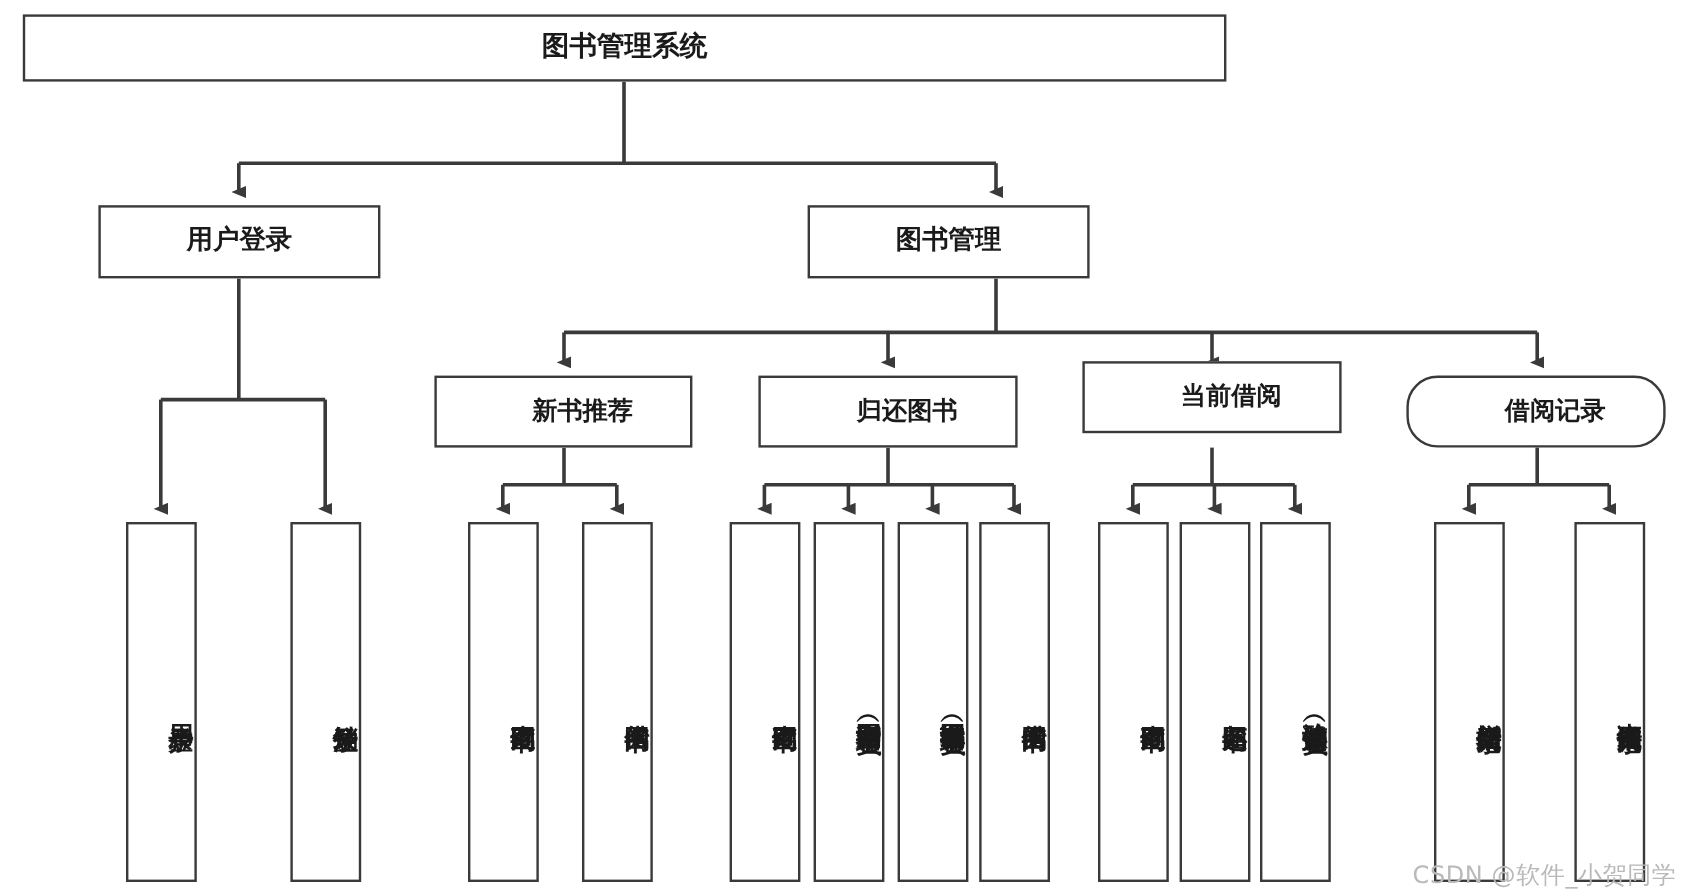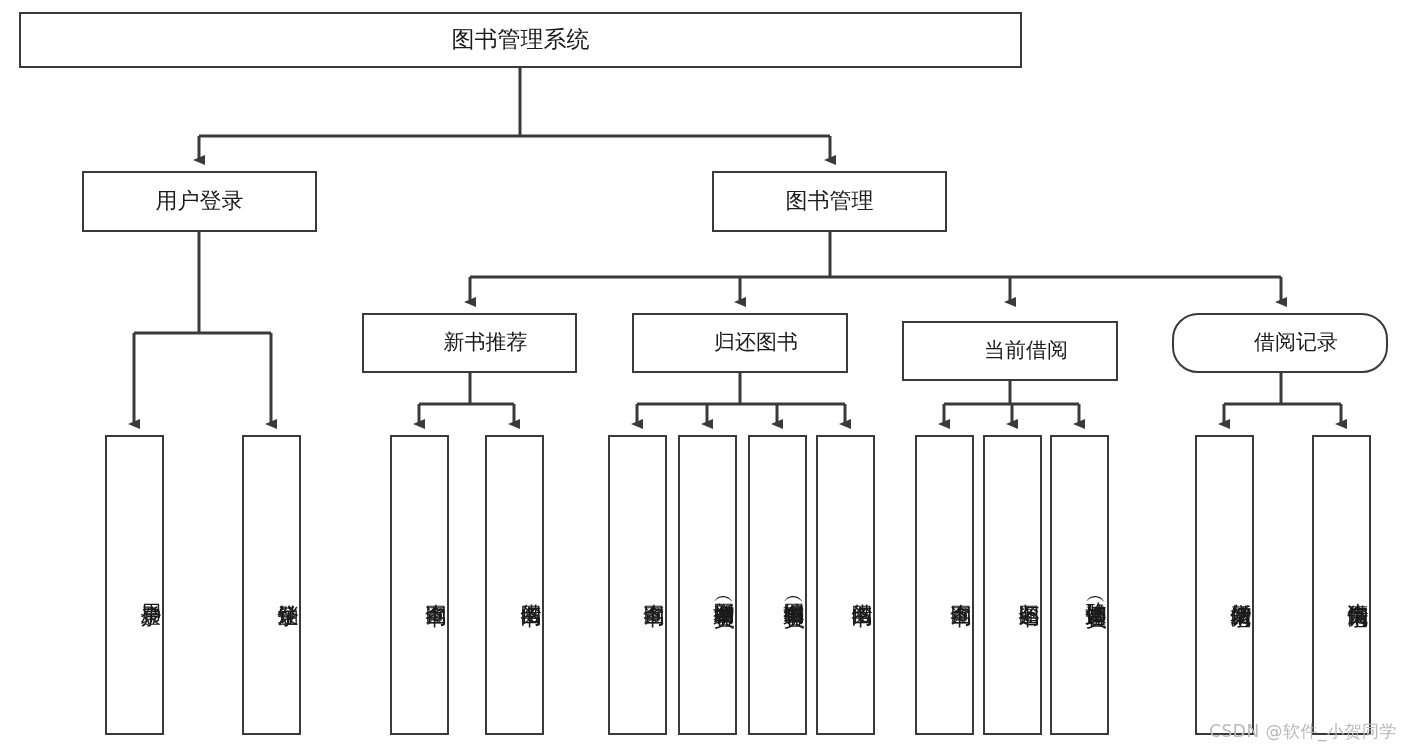"图书管理系统" .node { font-weight: none -> bold }
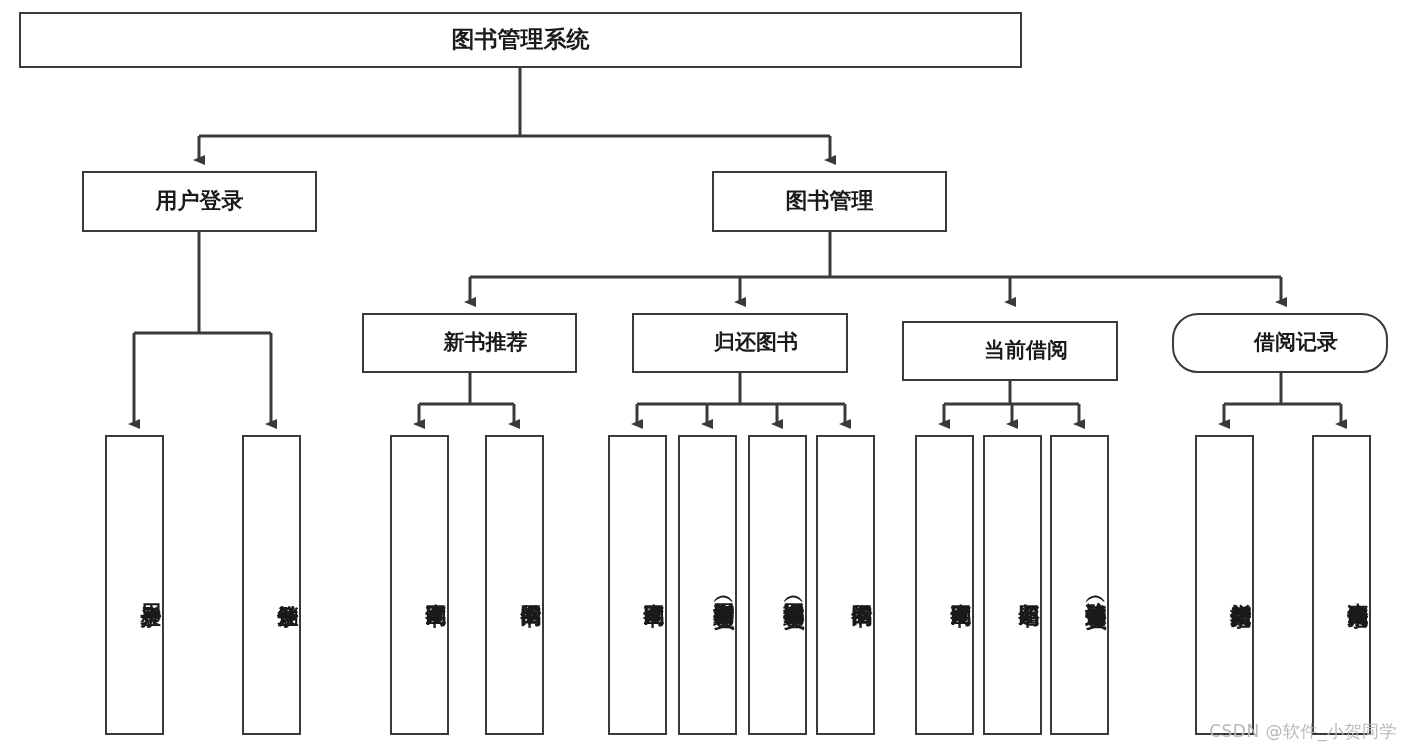"图书管理" div.node { left: 712px -> 673px }
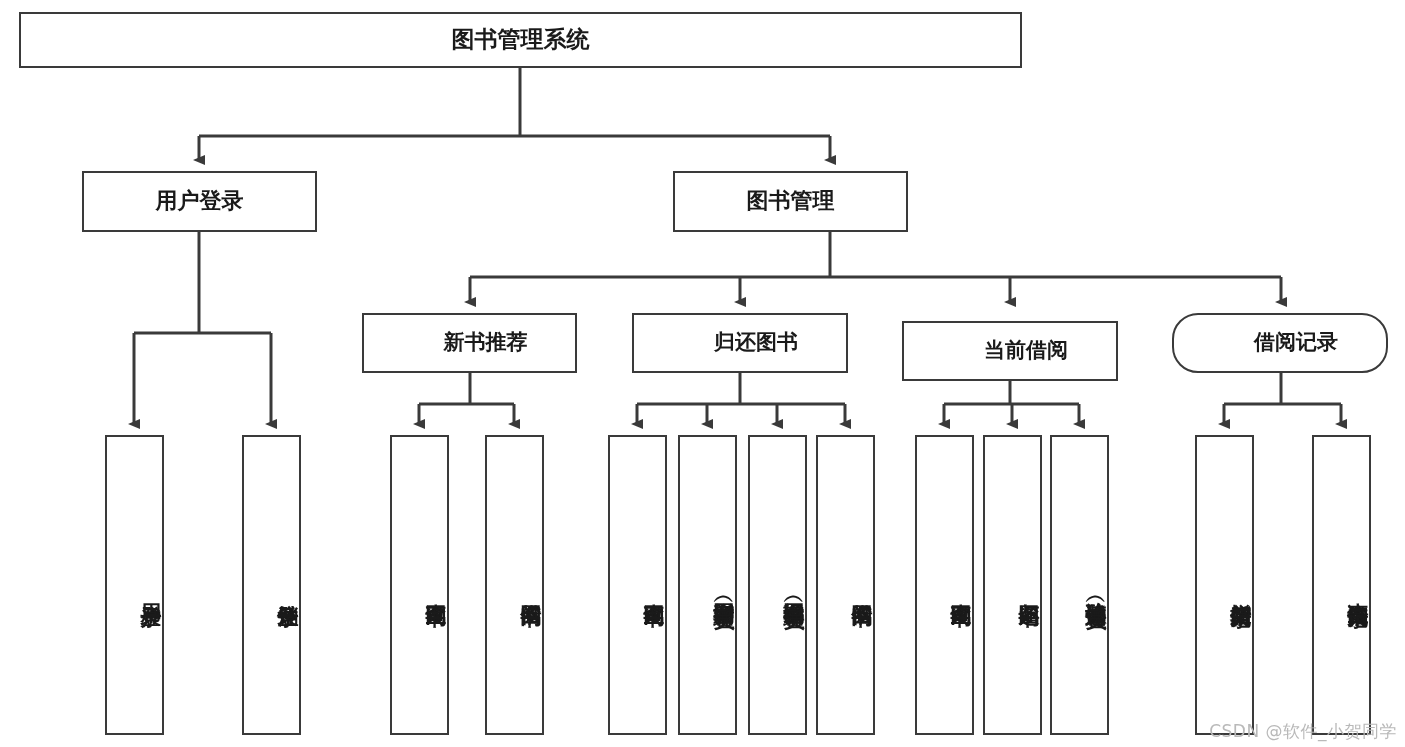"当前借阅" div.node { top: 321px -> 301px }
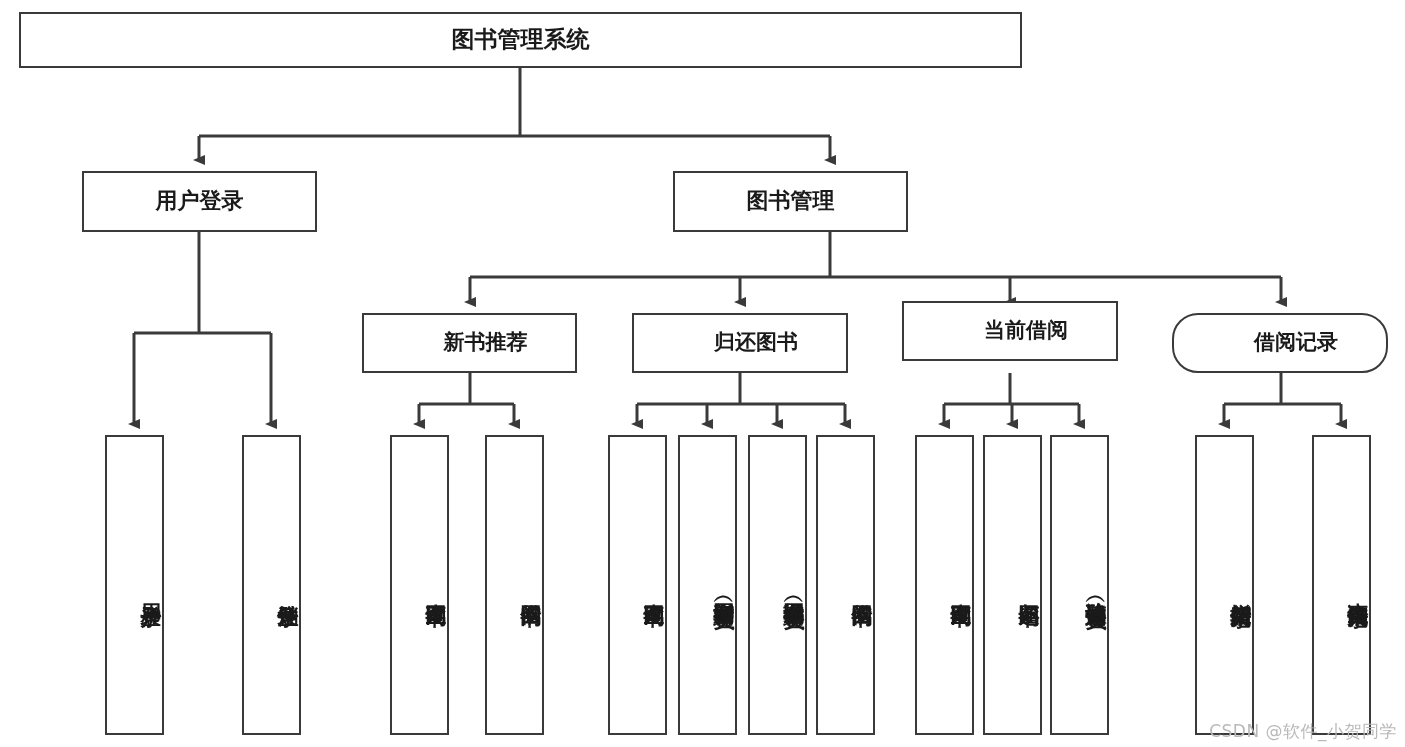"CSDN @软件_小贺同学" .watermark { font-size: 17px -> 20px }
